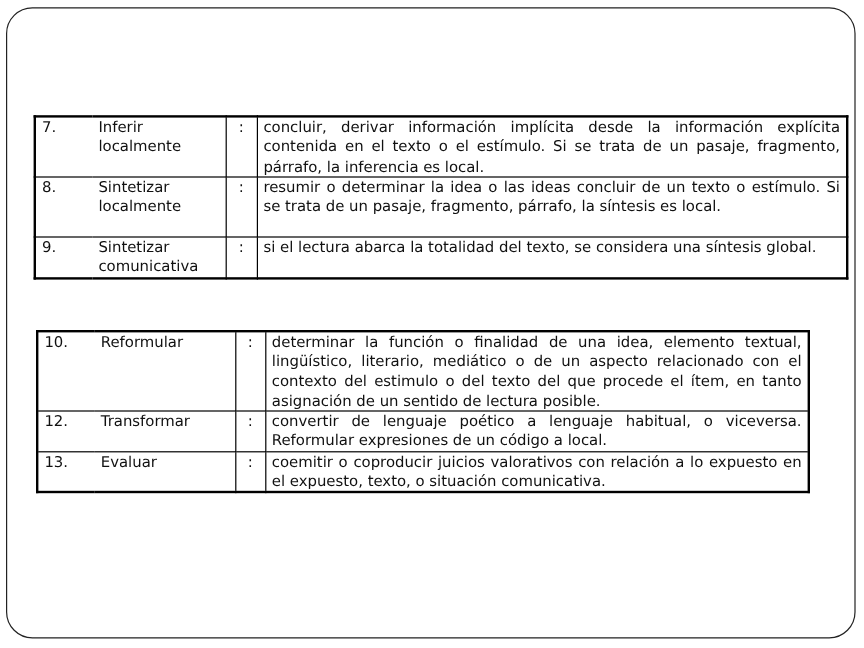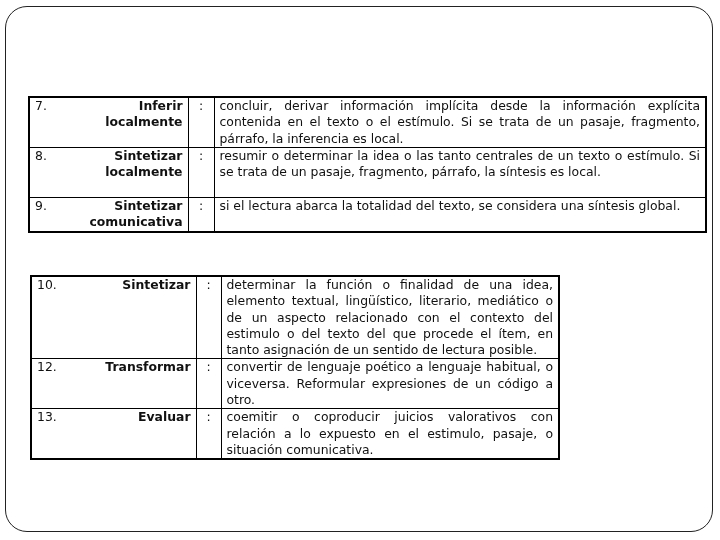"Inferir localmente" td.term { font-weight: bold -> normal; text-align: right -> none }
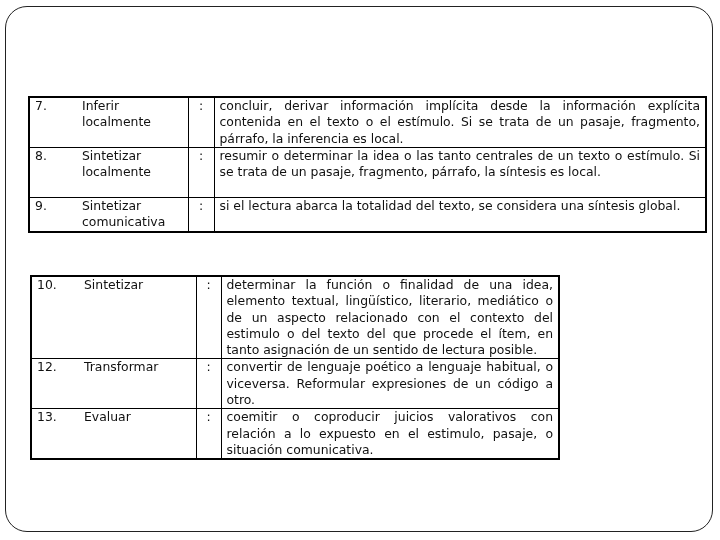"resumir o determinar la idea" td.desc { text: tanto centrales -> ideas concluir }
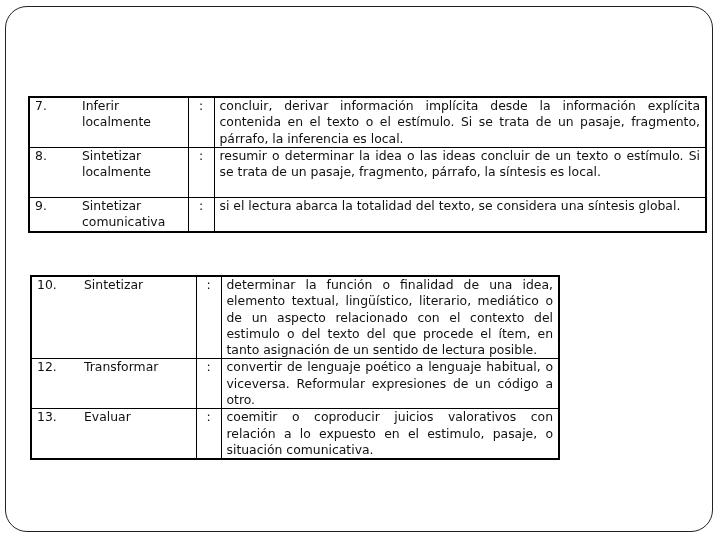"10." #table-b { width: 530px -> 645px }
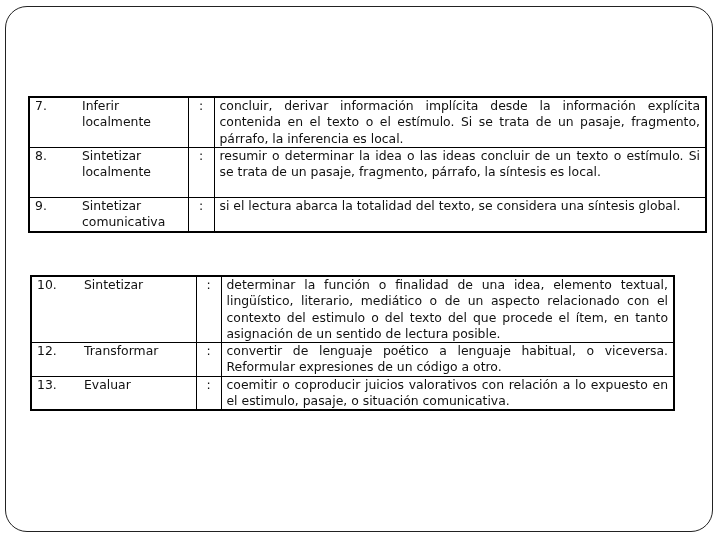"Sintetizar" td.term { text: Sintetizar -> Reformular }
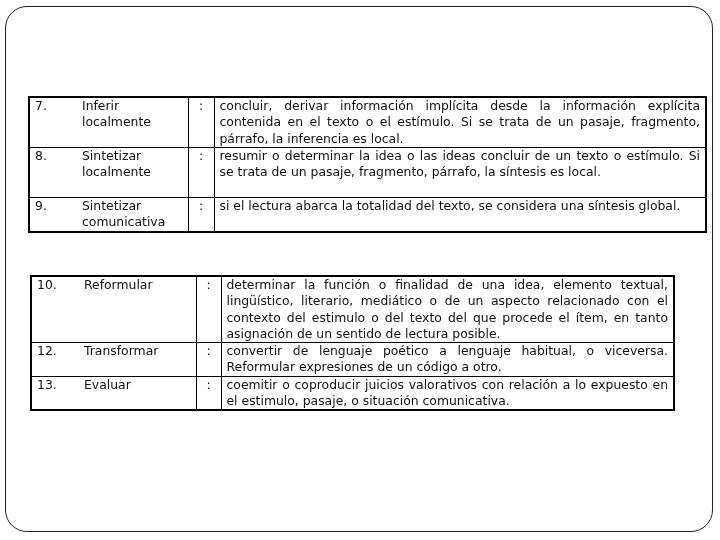"convertir de lenguaje poético a" td.desc { text: otro -> local }
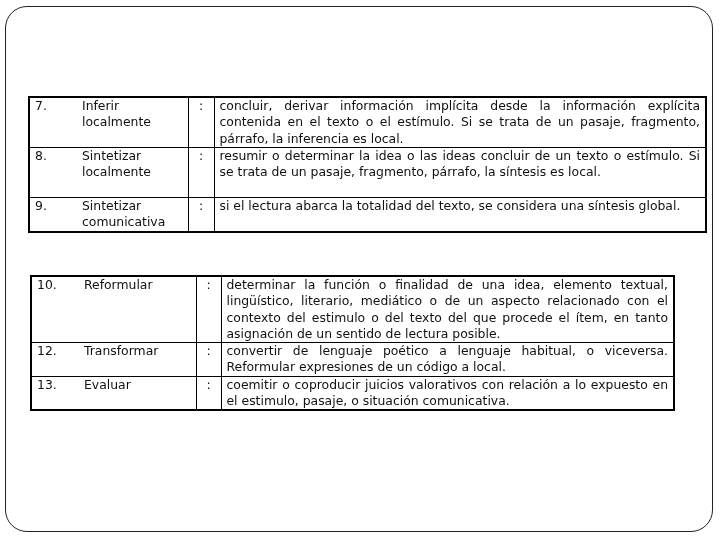"coemitir o coproducir juicios" td.desc { text: estimulo, pasaje -> expuesto, texto }
